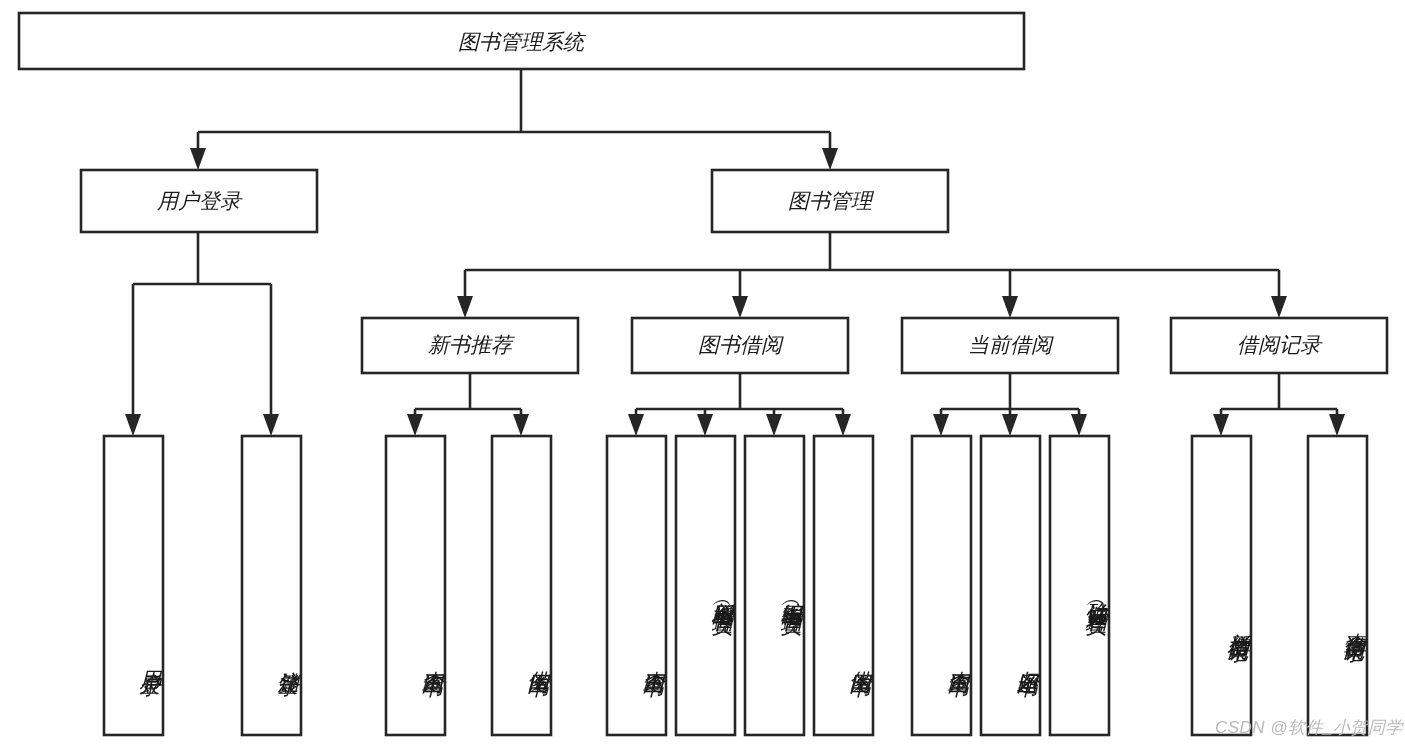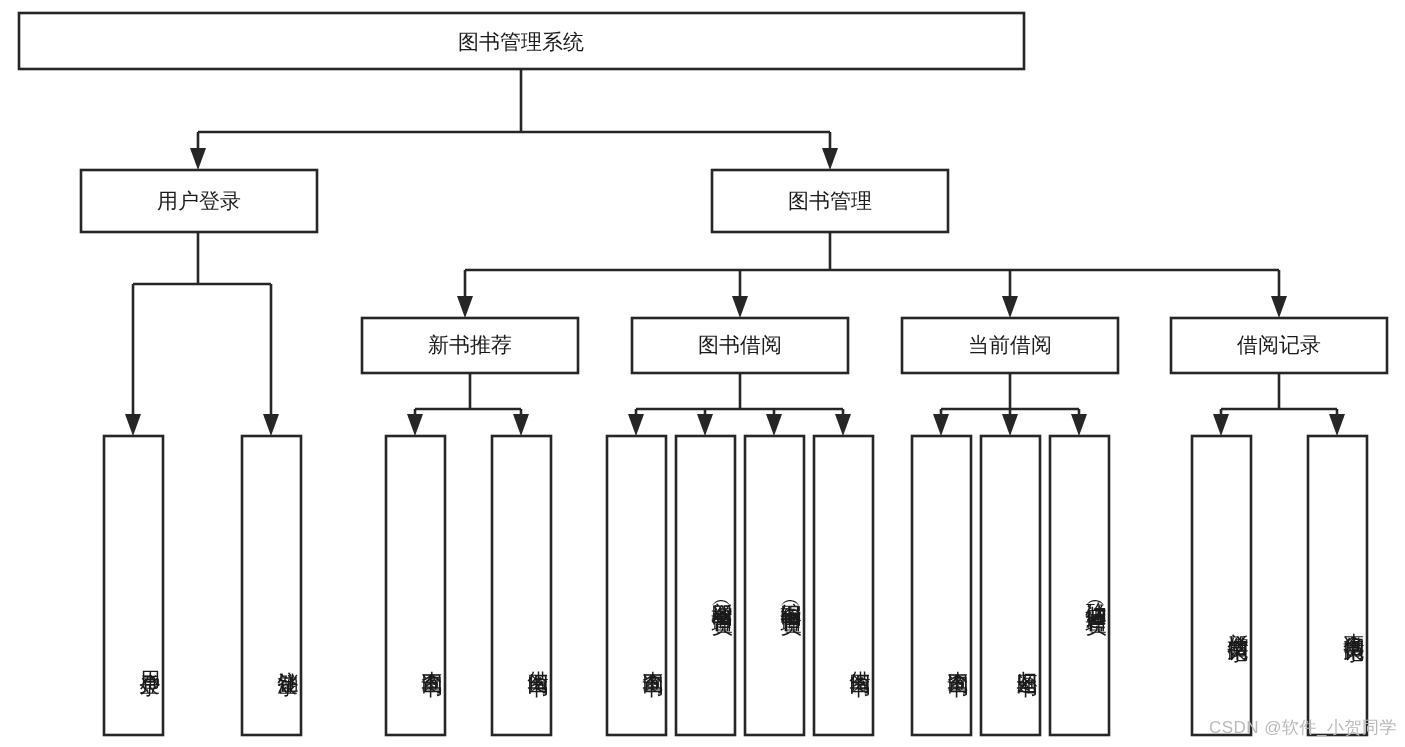"图书管理系统" #diagram-root { font-style: none -> italic }
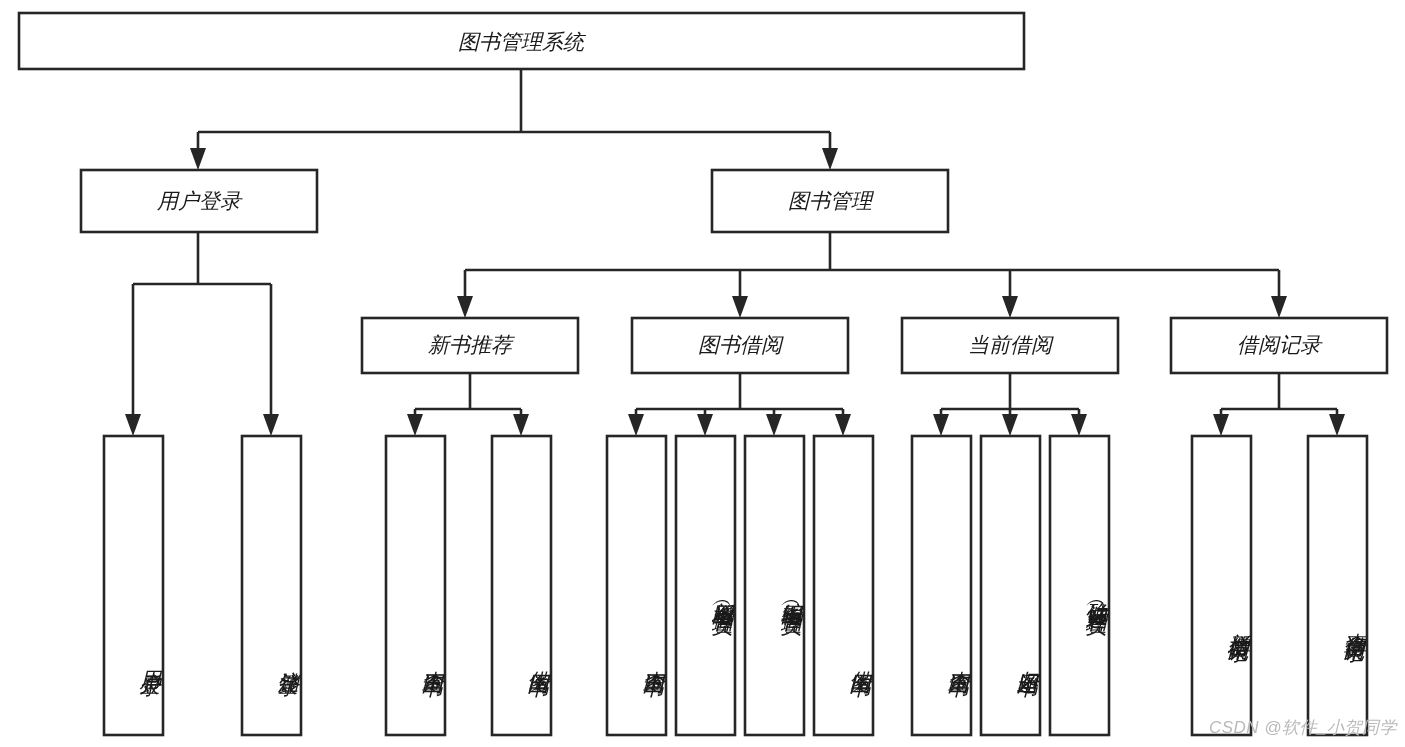"CSDN @软件_小贺同学" .watermark { right: 8px -> 2px }
